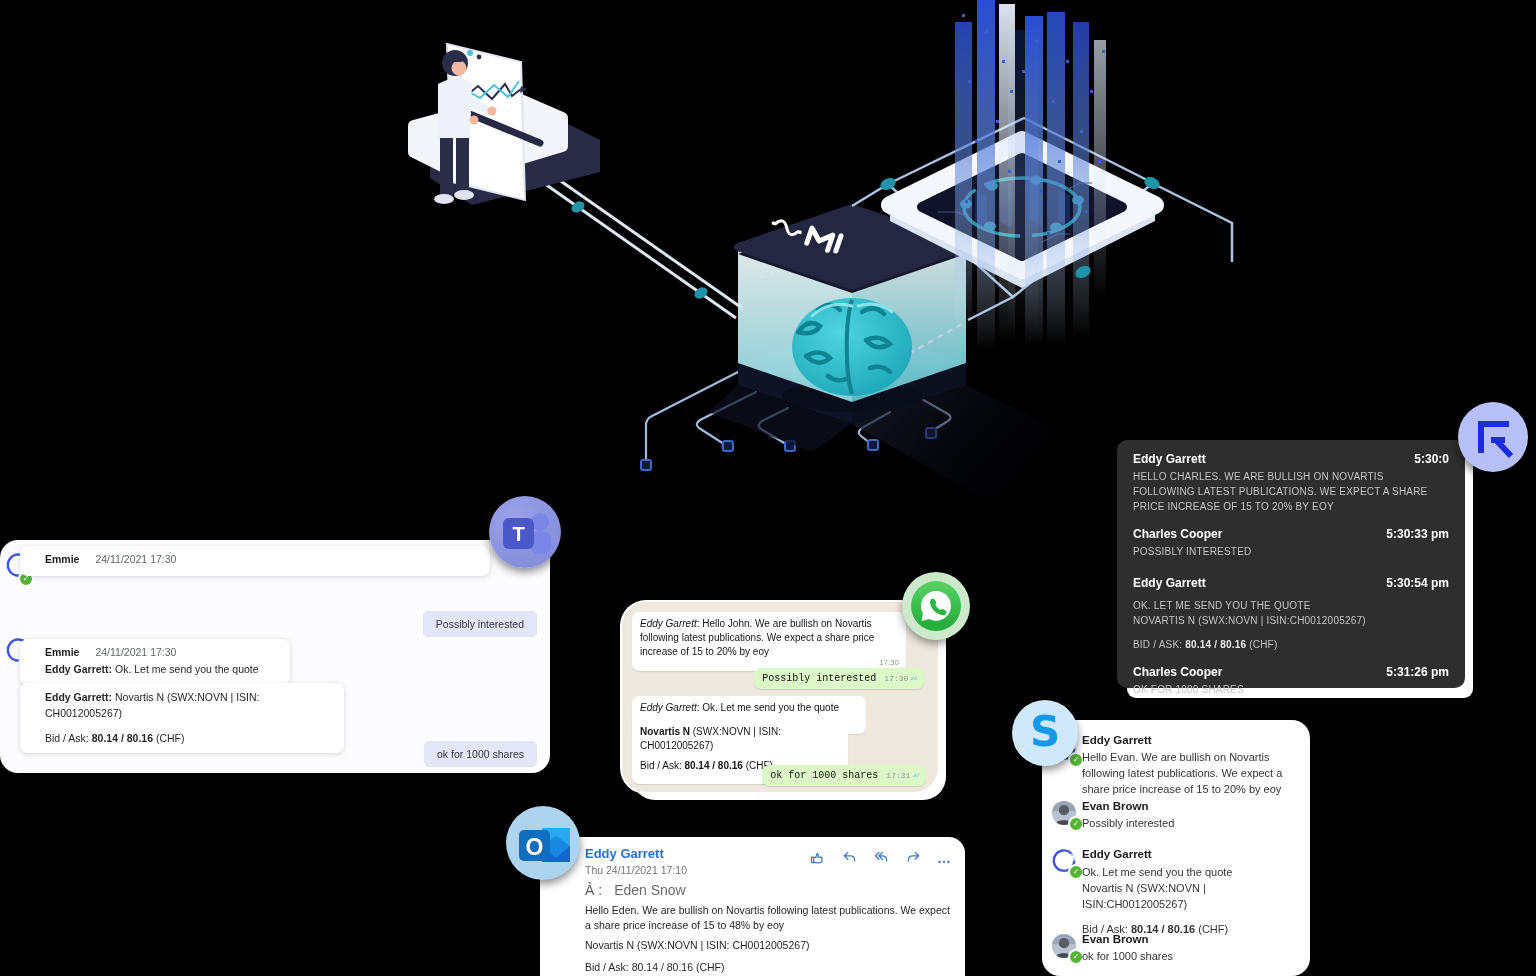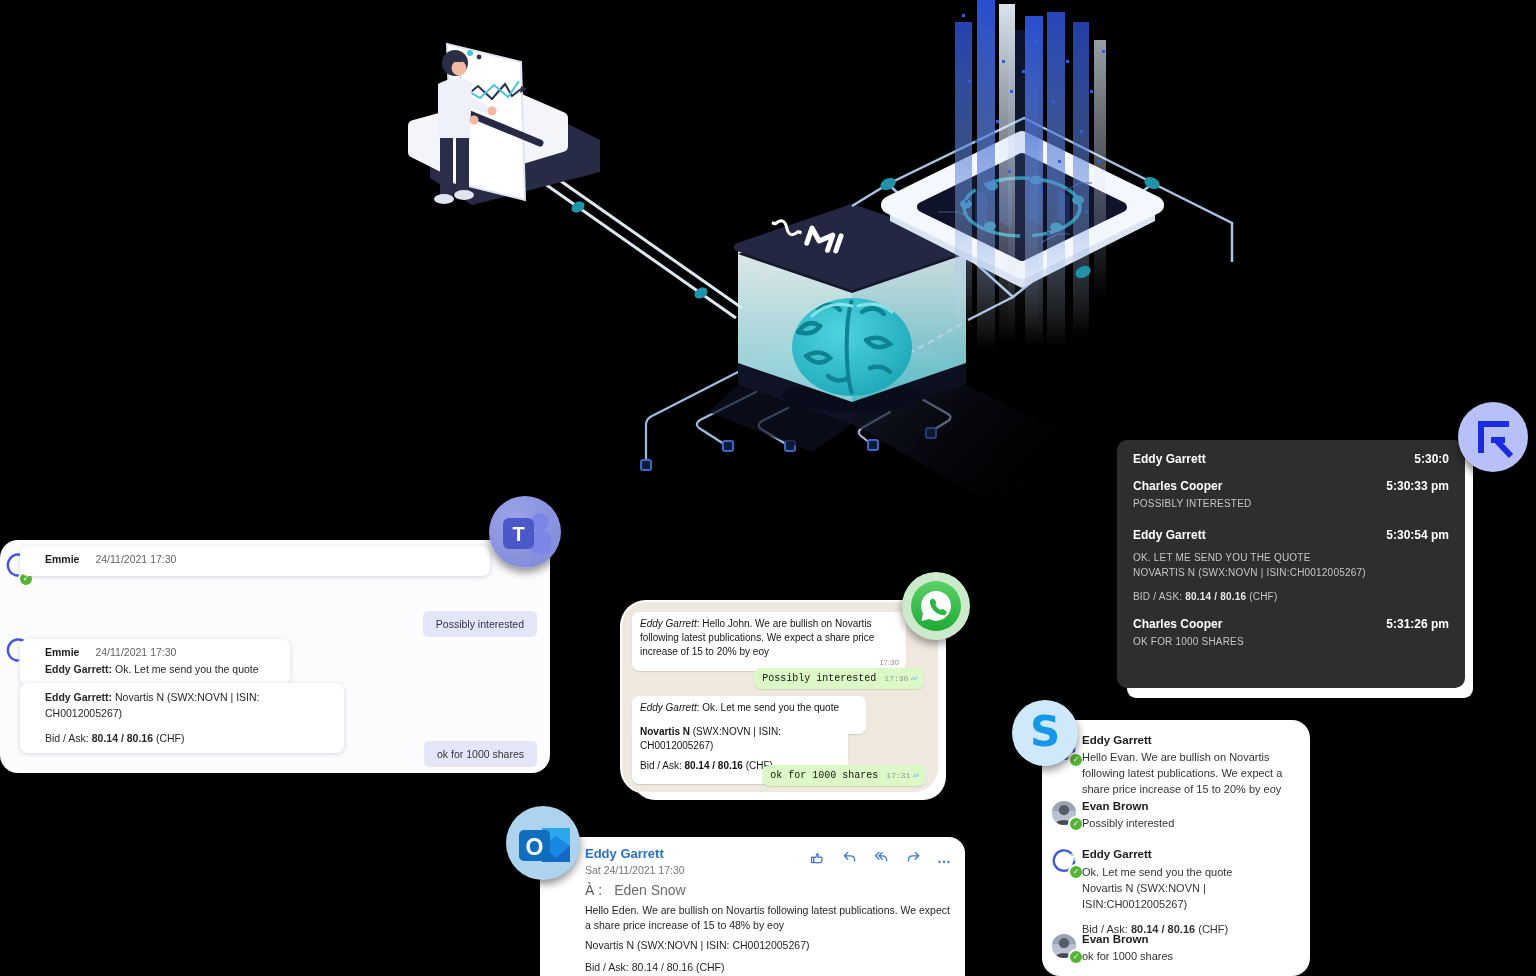"HELLO CHARLES. WE ARE BULLISH" div.d-body { html: none -> <div>HELLO CHARLES. WE ARE BULLISH ON NOVARTIS FOLLOWING LATEST PUBLICATIONS. WE EXPECT A SHARE PRICE INCREASE OF 15 TO 20% BY EOY</div> }
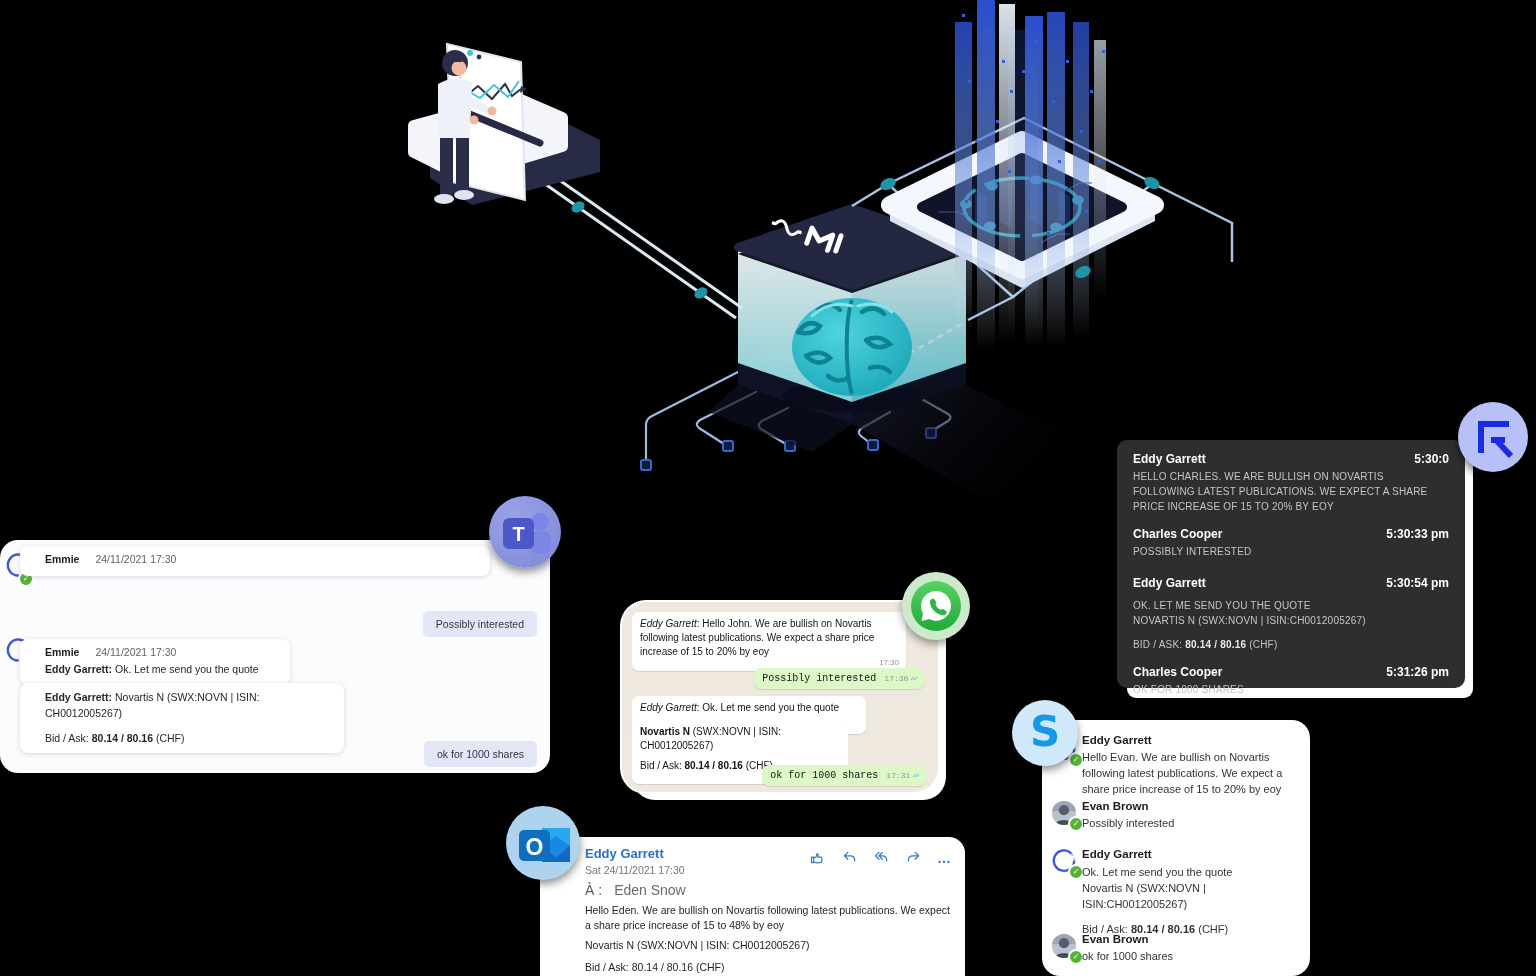"Sat 24/11/2021 17:30" div.ol-date { text: Sat 24/11/2021 17:30 -> Thu 24/11/2021 17:10 }
